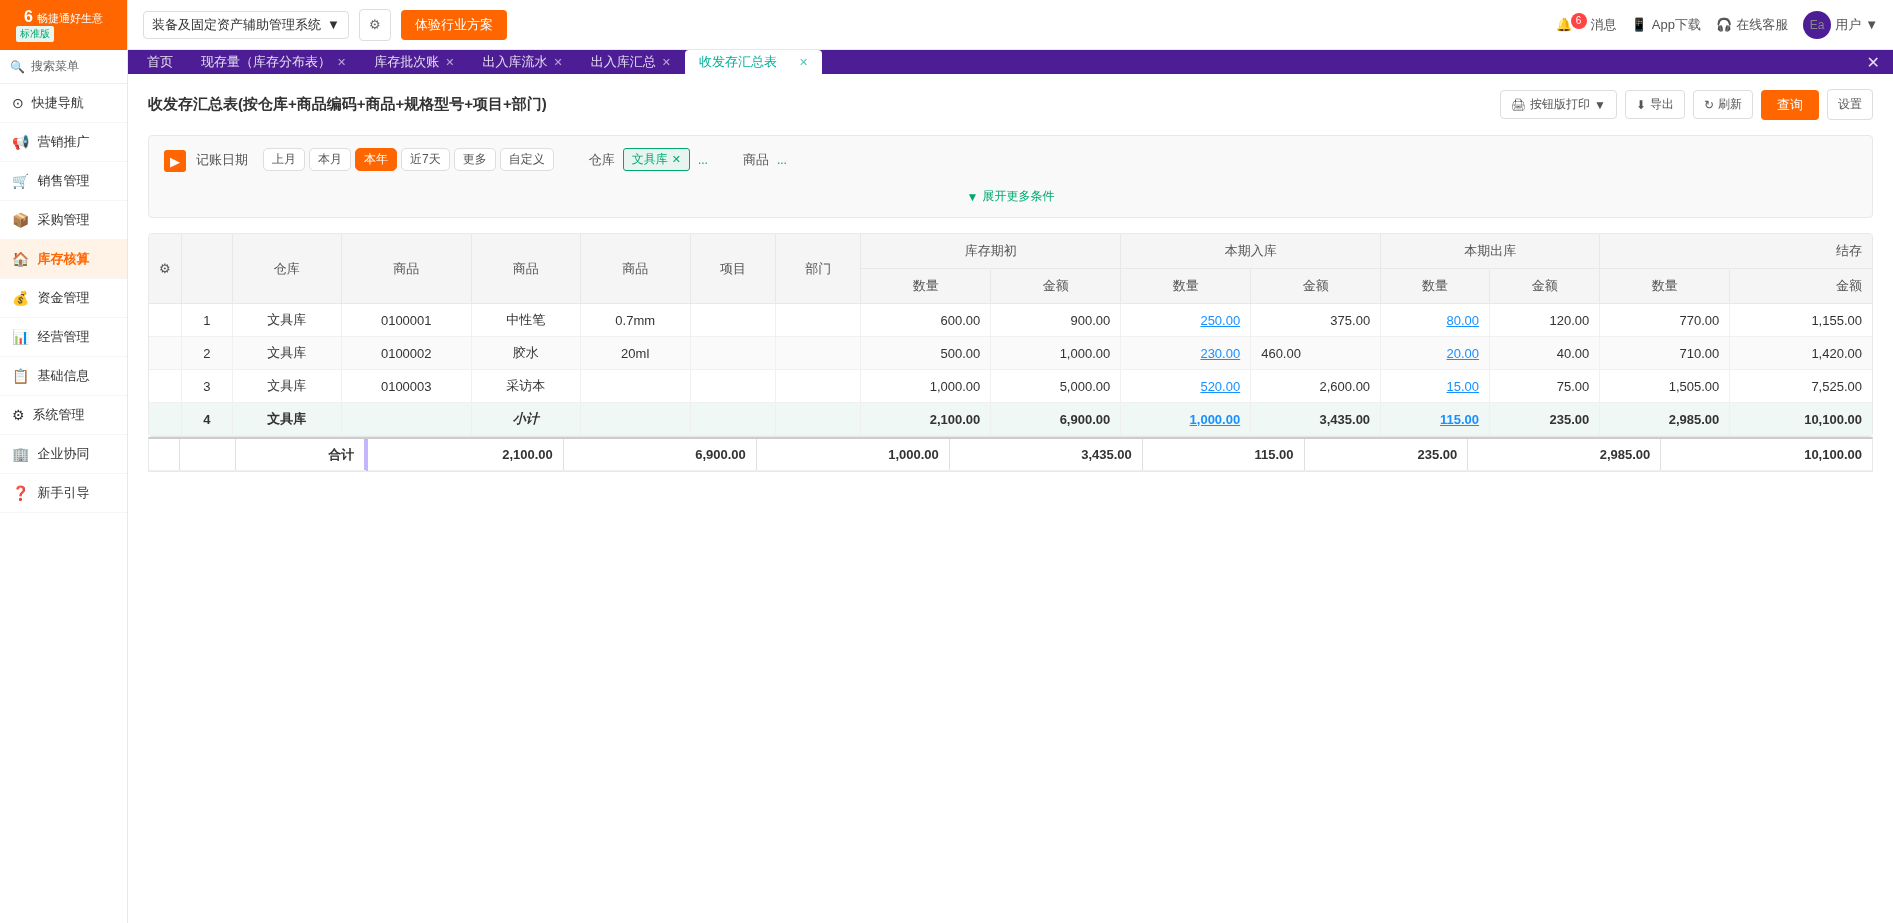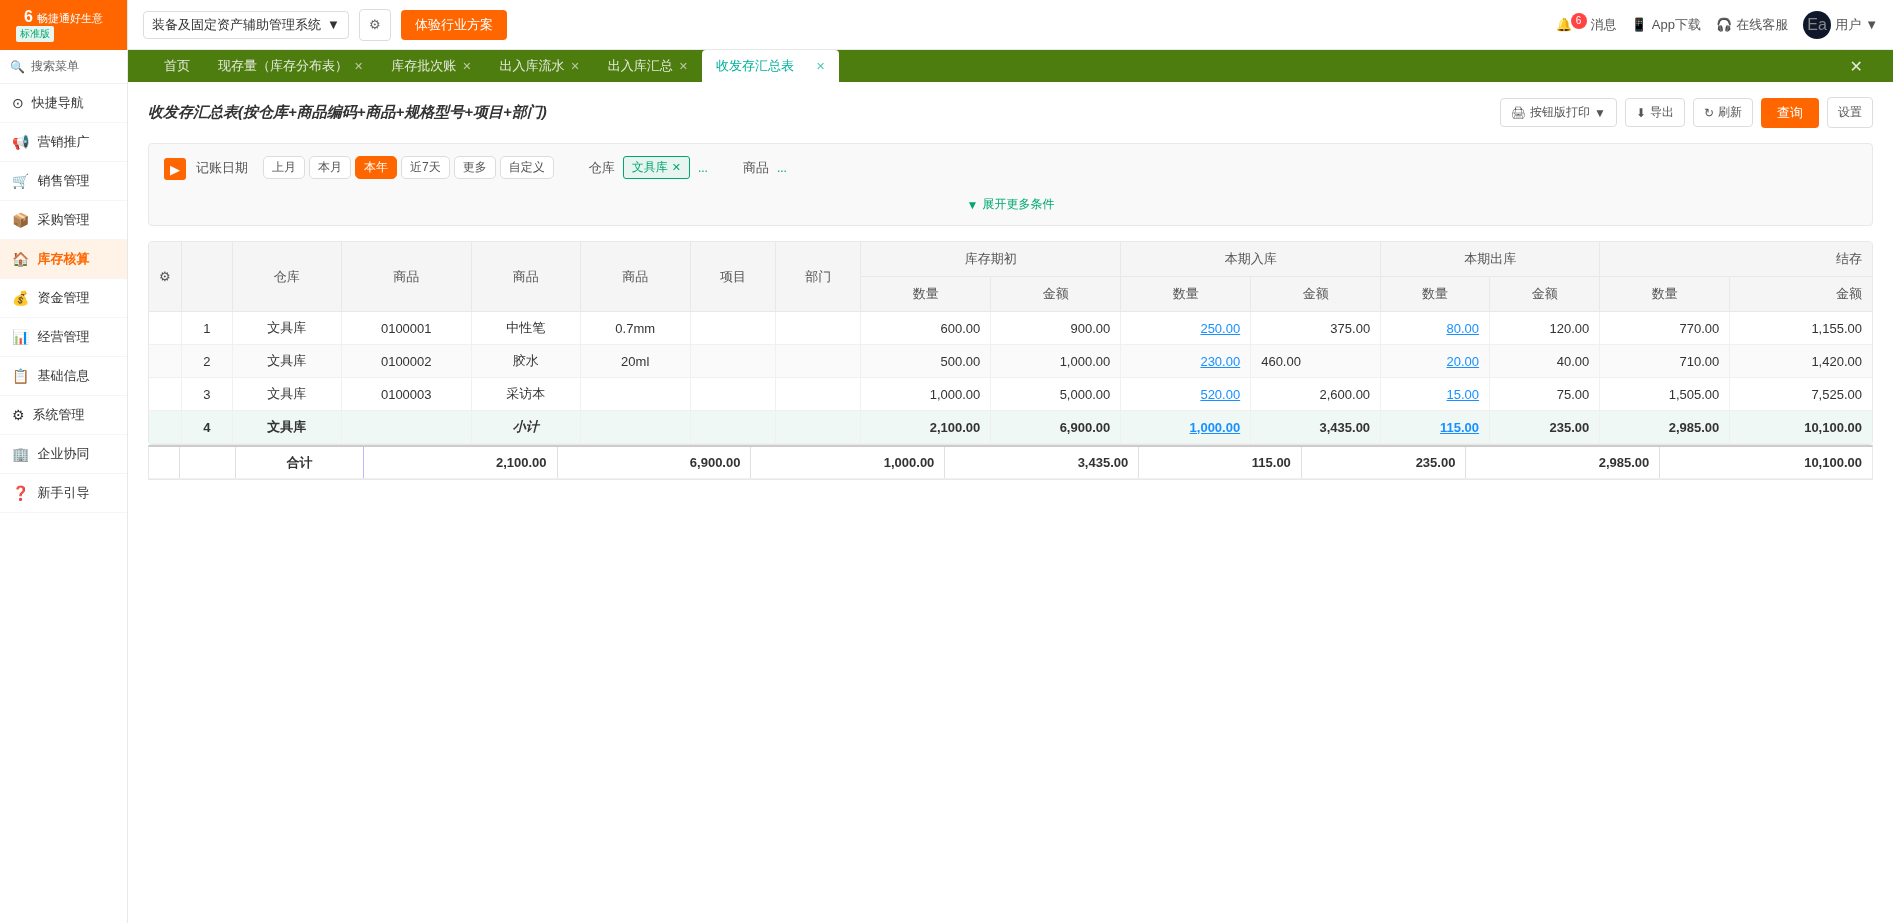"Ea" .user-avatar { background: #0f172a -> #4c1d95; font-size: 16px -> 12px }
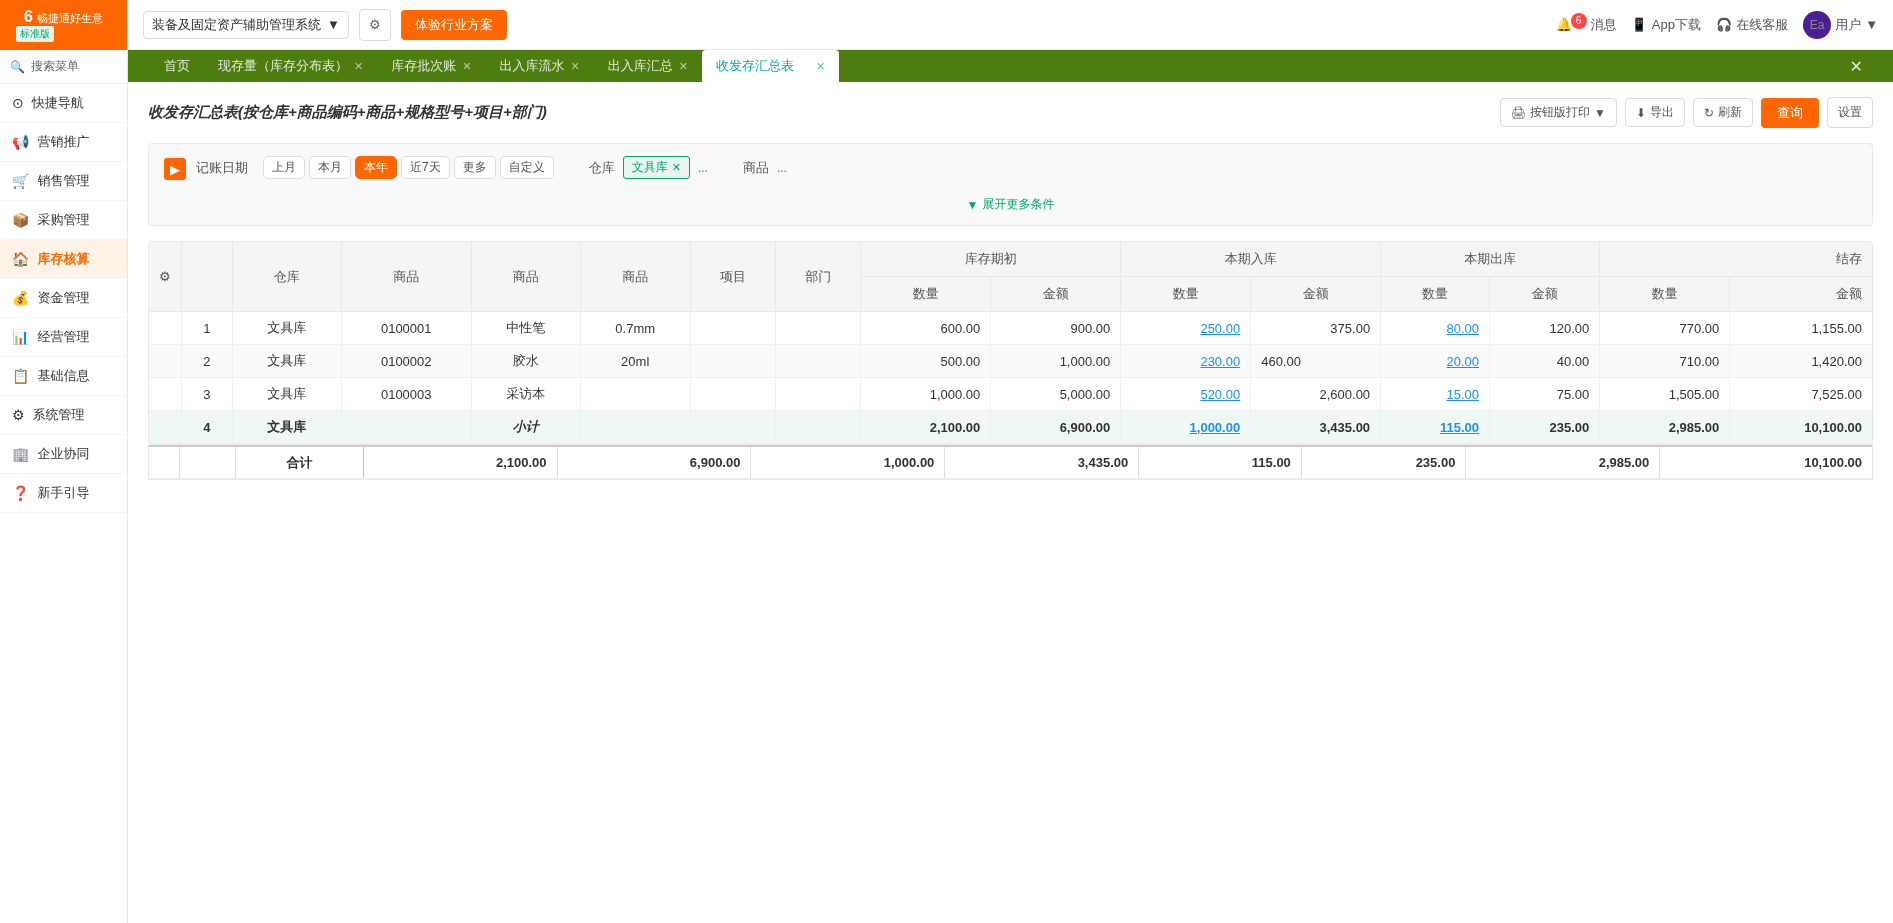"首页" .tabbar { background: #4d7c0f -> #4c1d95; height: 32px -> 24px; padding: 0 22px -> 0 5px }
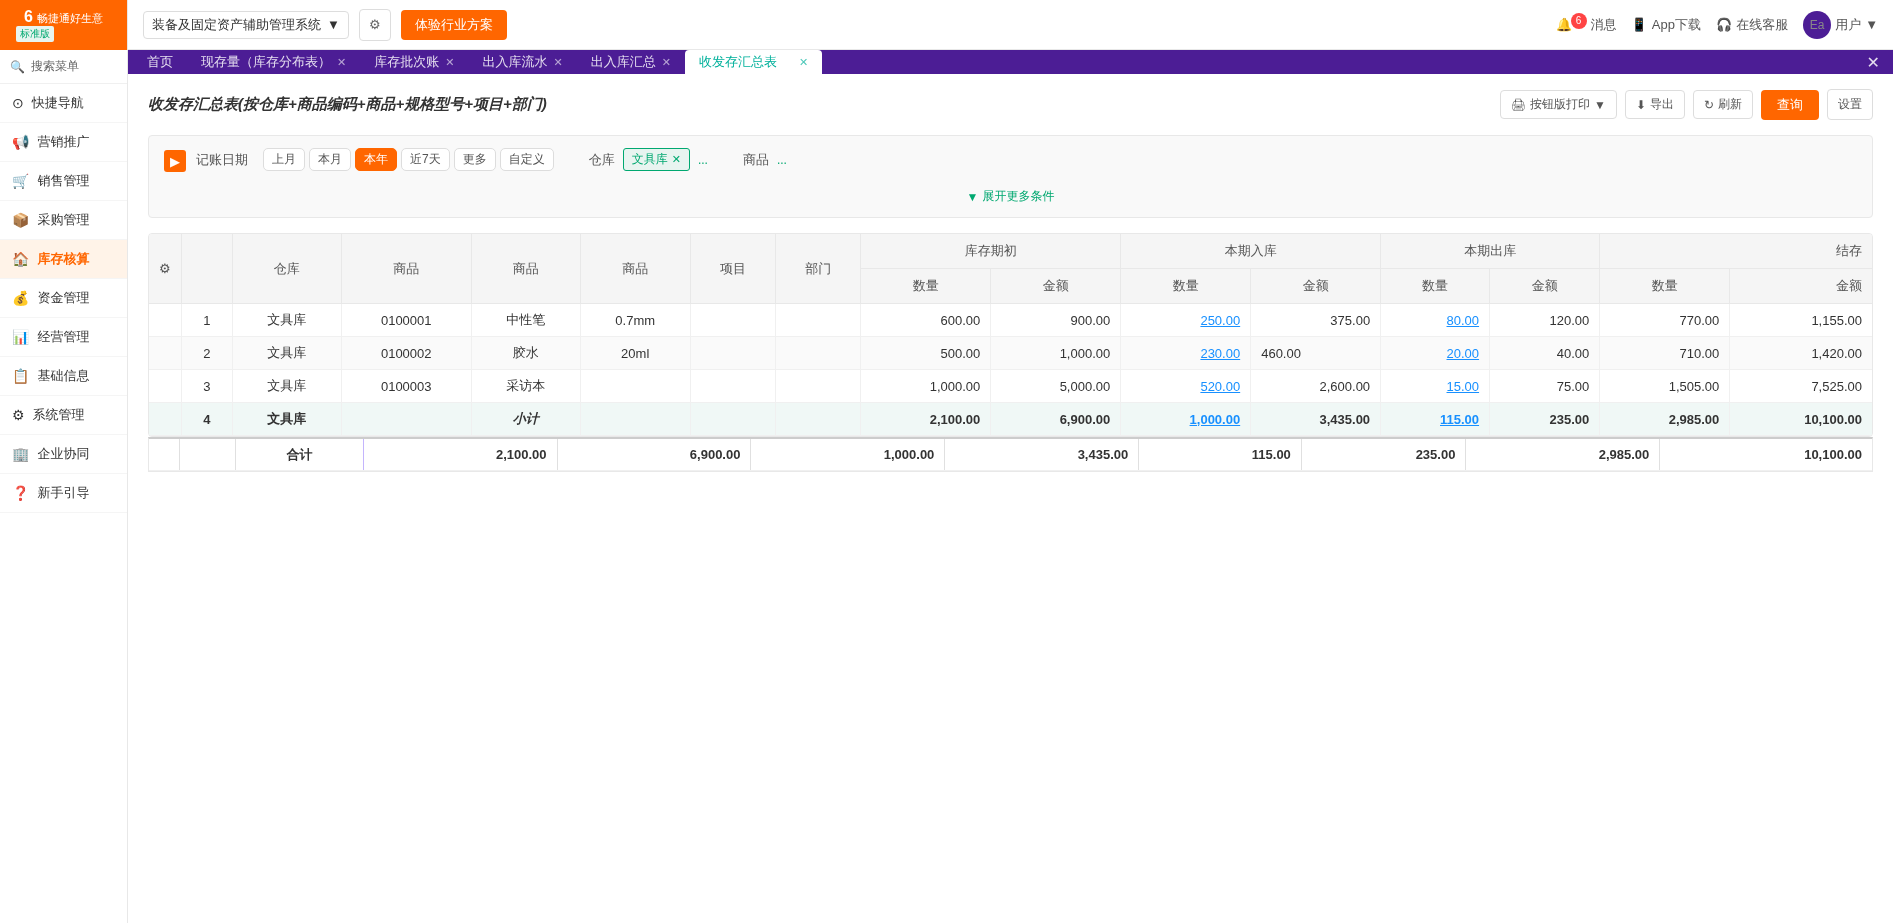"收发存汇总表(按仓库+商品编码+商品+规格型号+项目+部门)" .page-title { font-style: italic -> none }
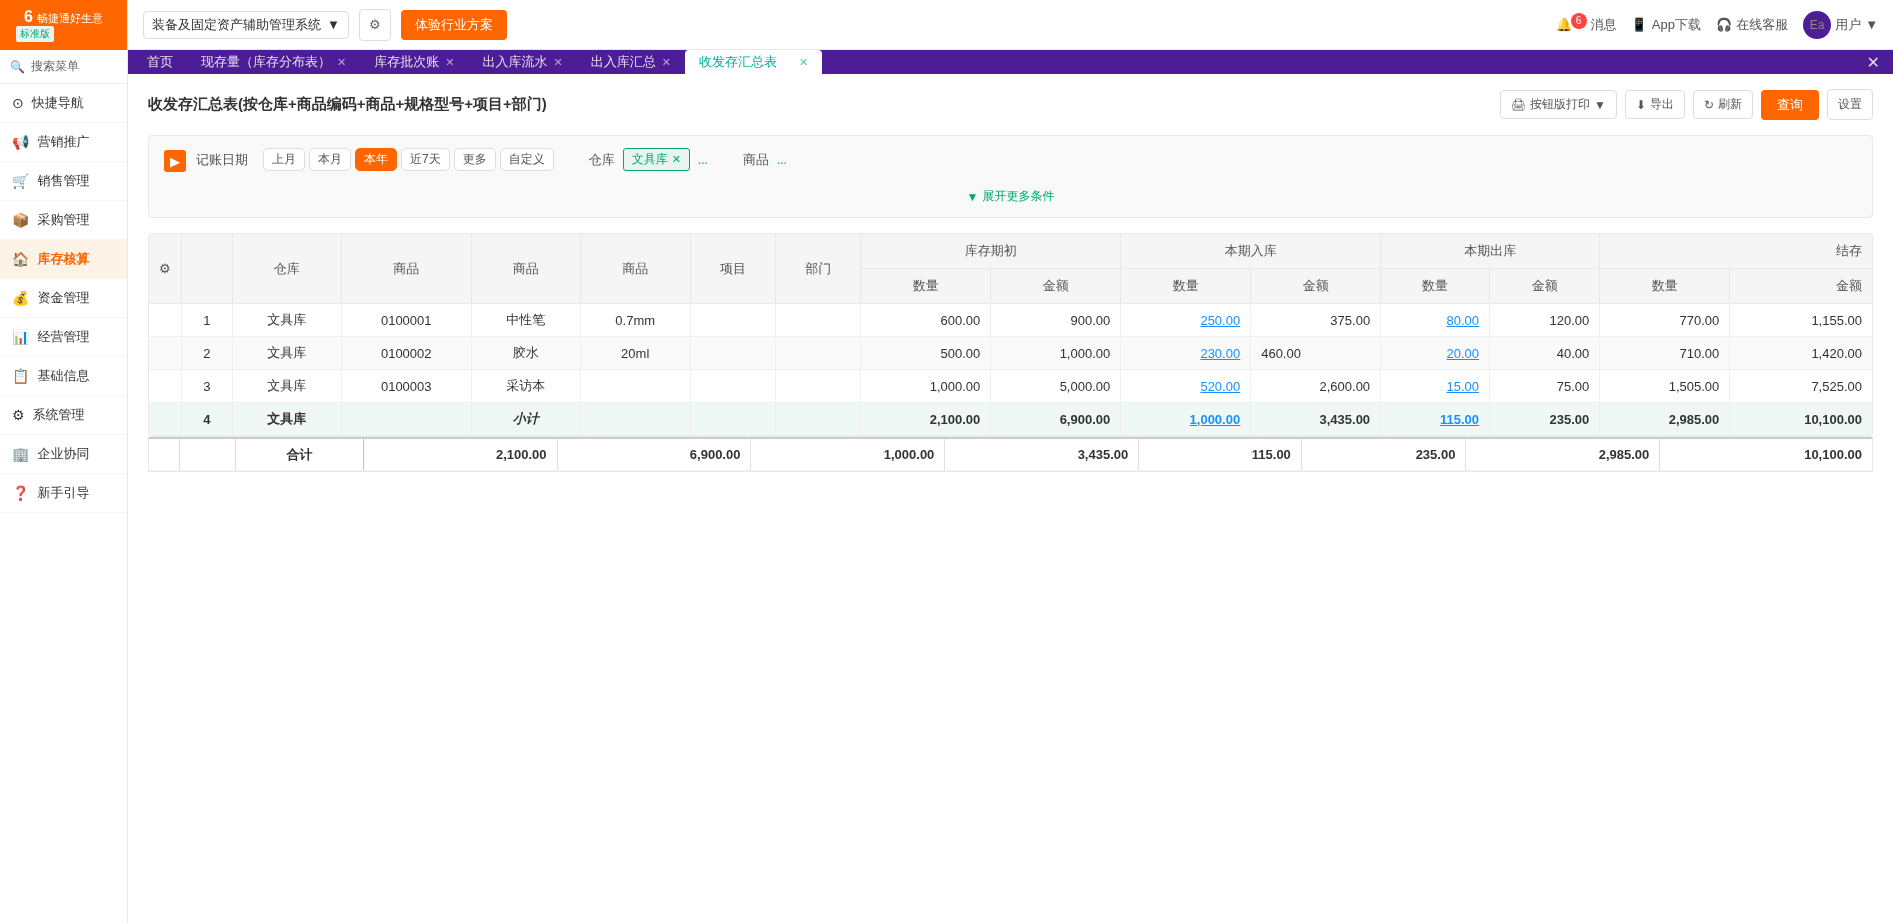"合计" td { border-right: 1px solid #c4b5fd -> 4px solid #c4b5fd; text-align: center -> right }
